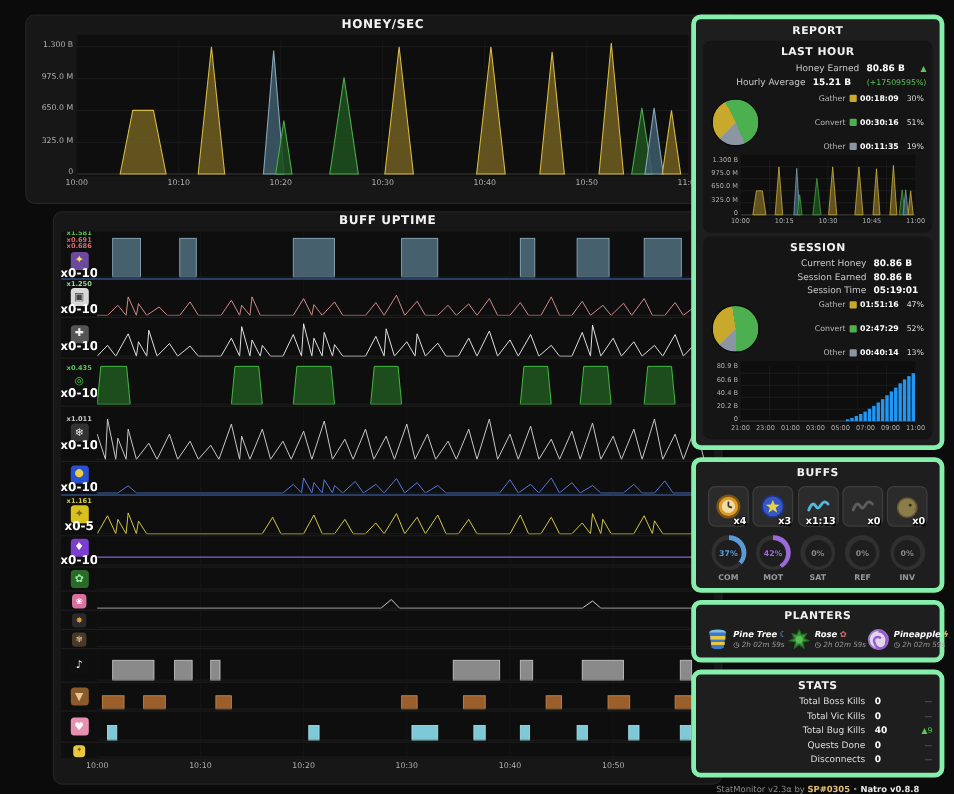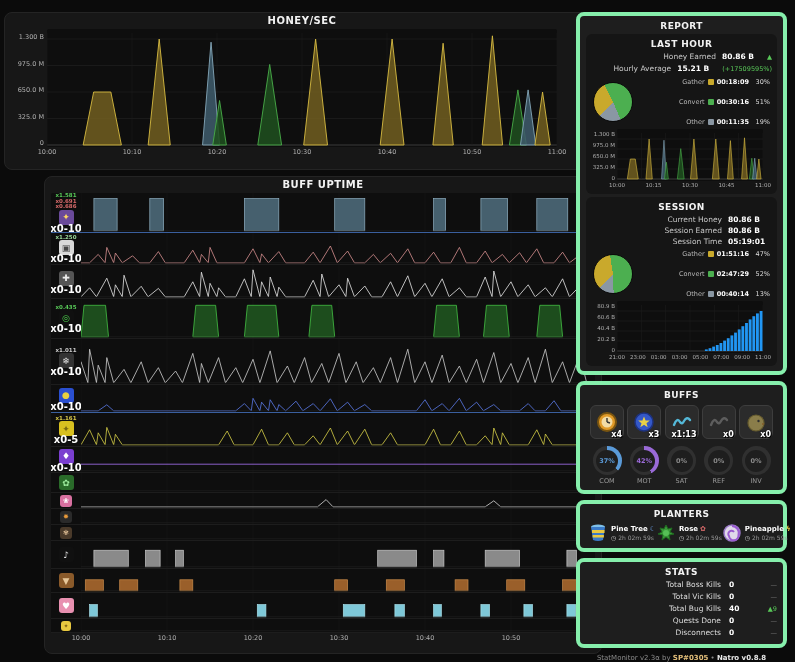"HONEY/SEC" #honey-panel { left: 4px -> 21px }
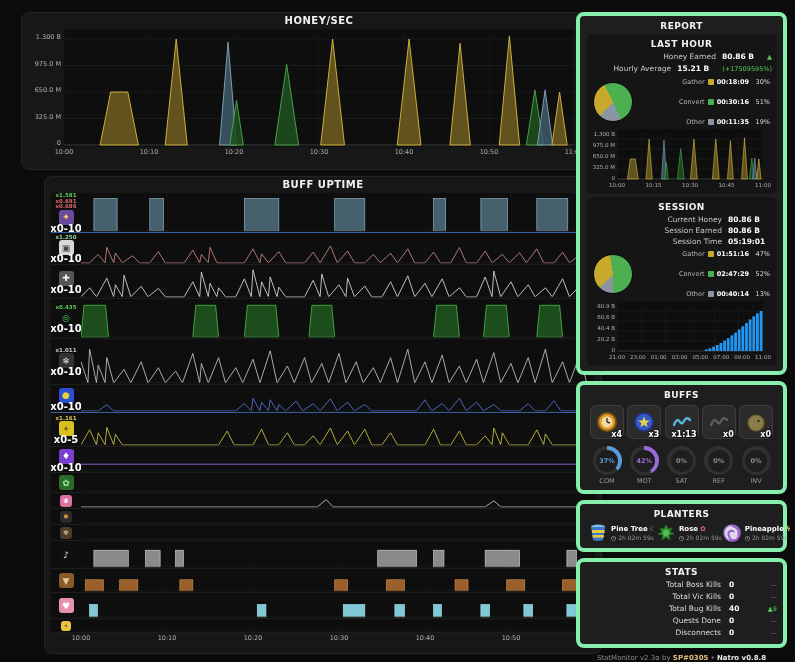"COM" .glabel { font-weight: normal -> bold }
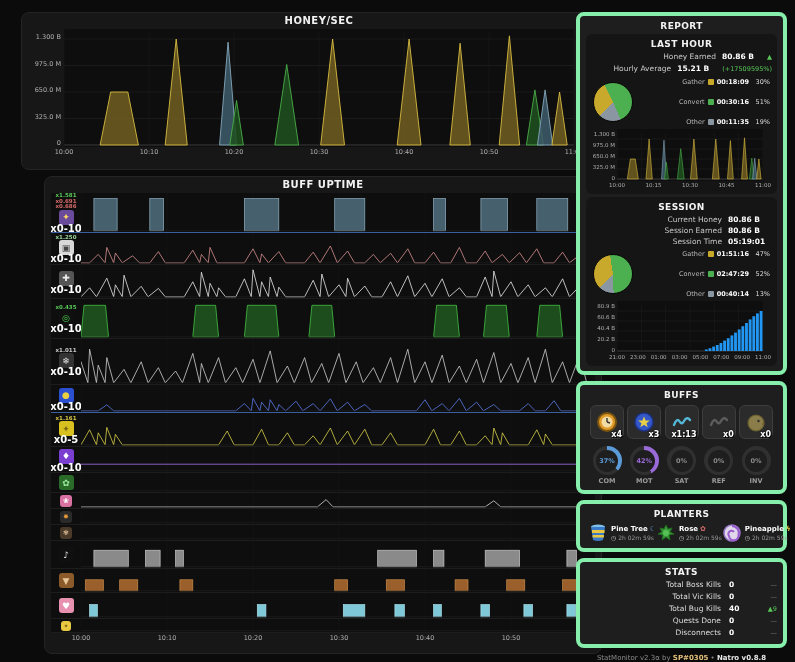"Pine Tree ☾" .planters { font-style: none -> italic }
